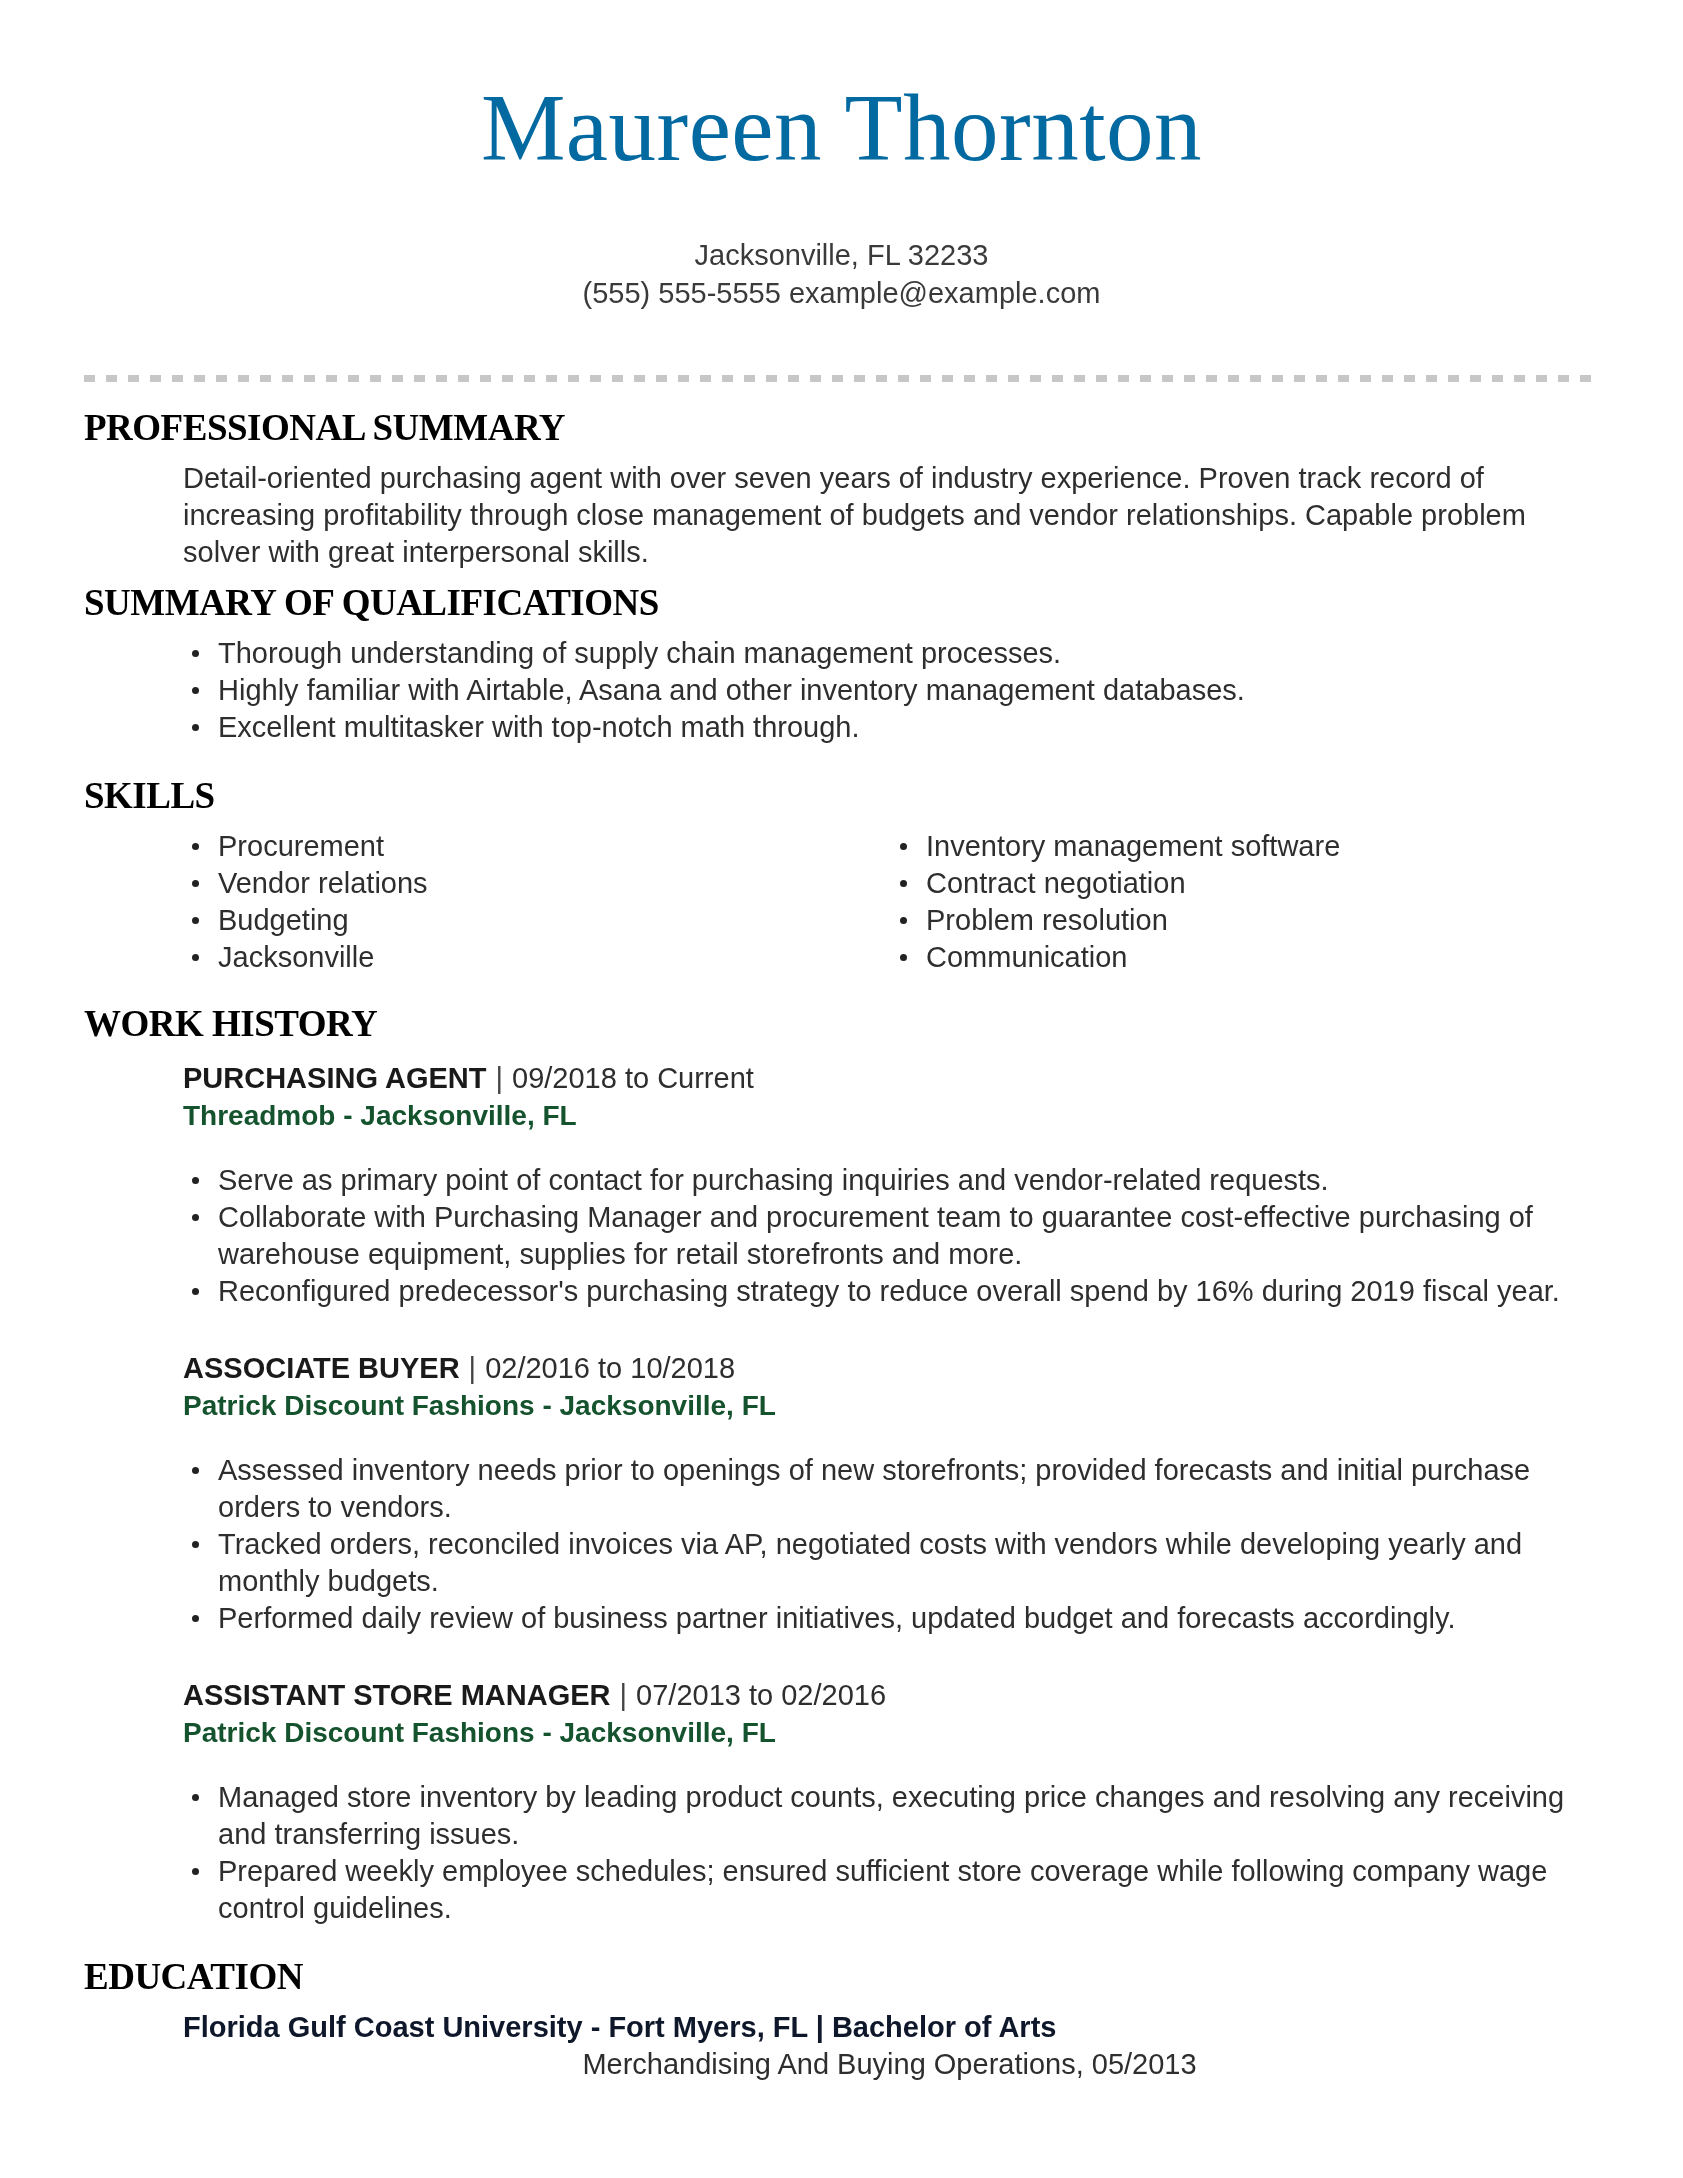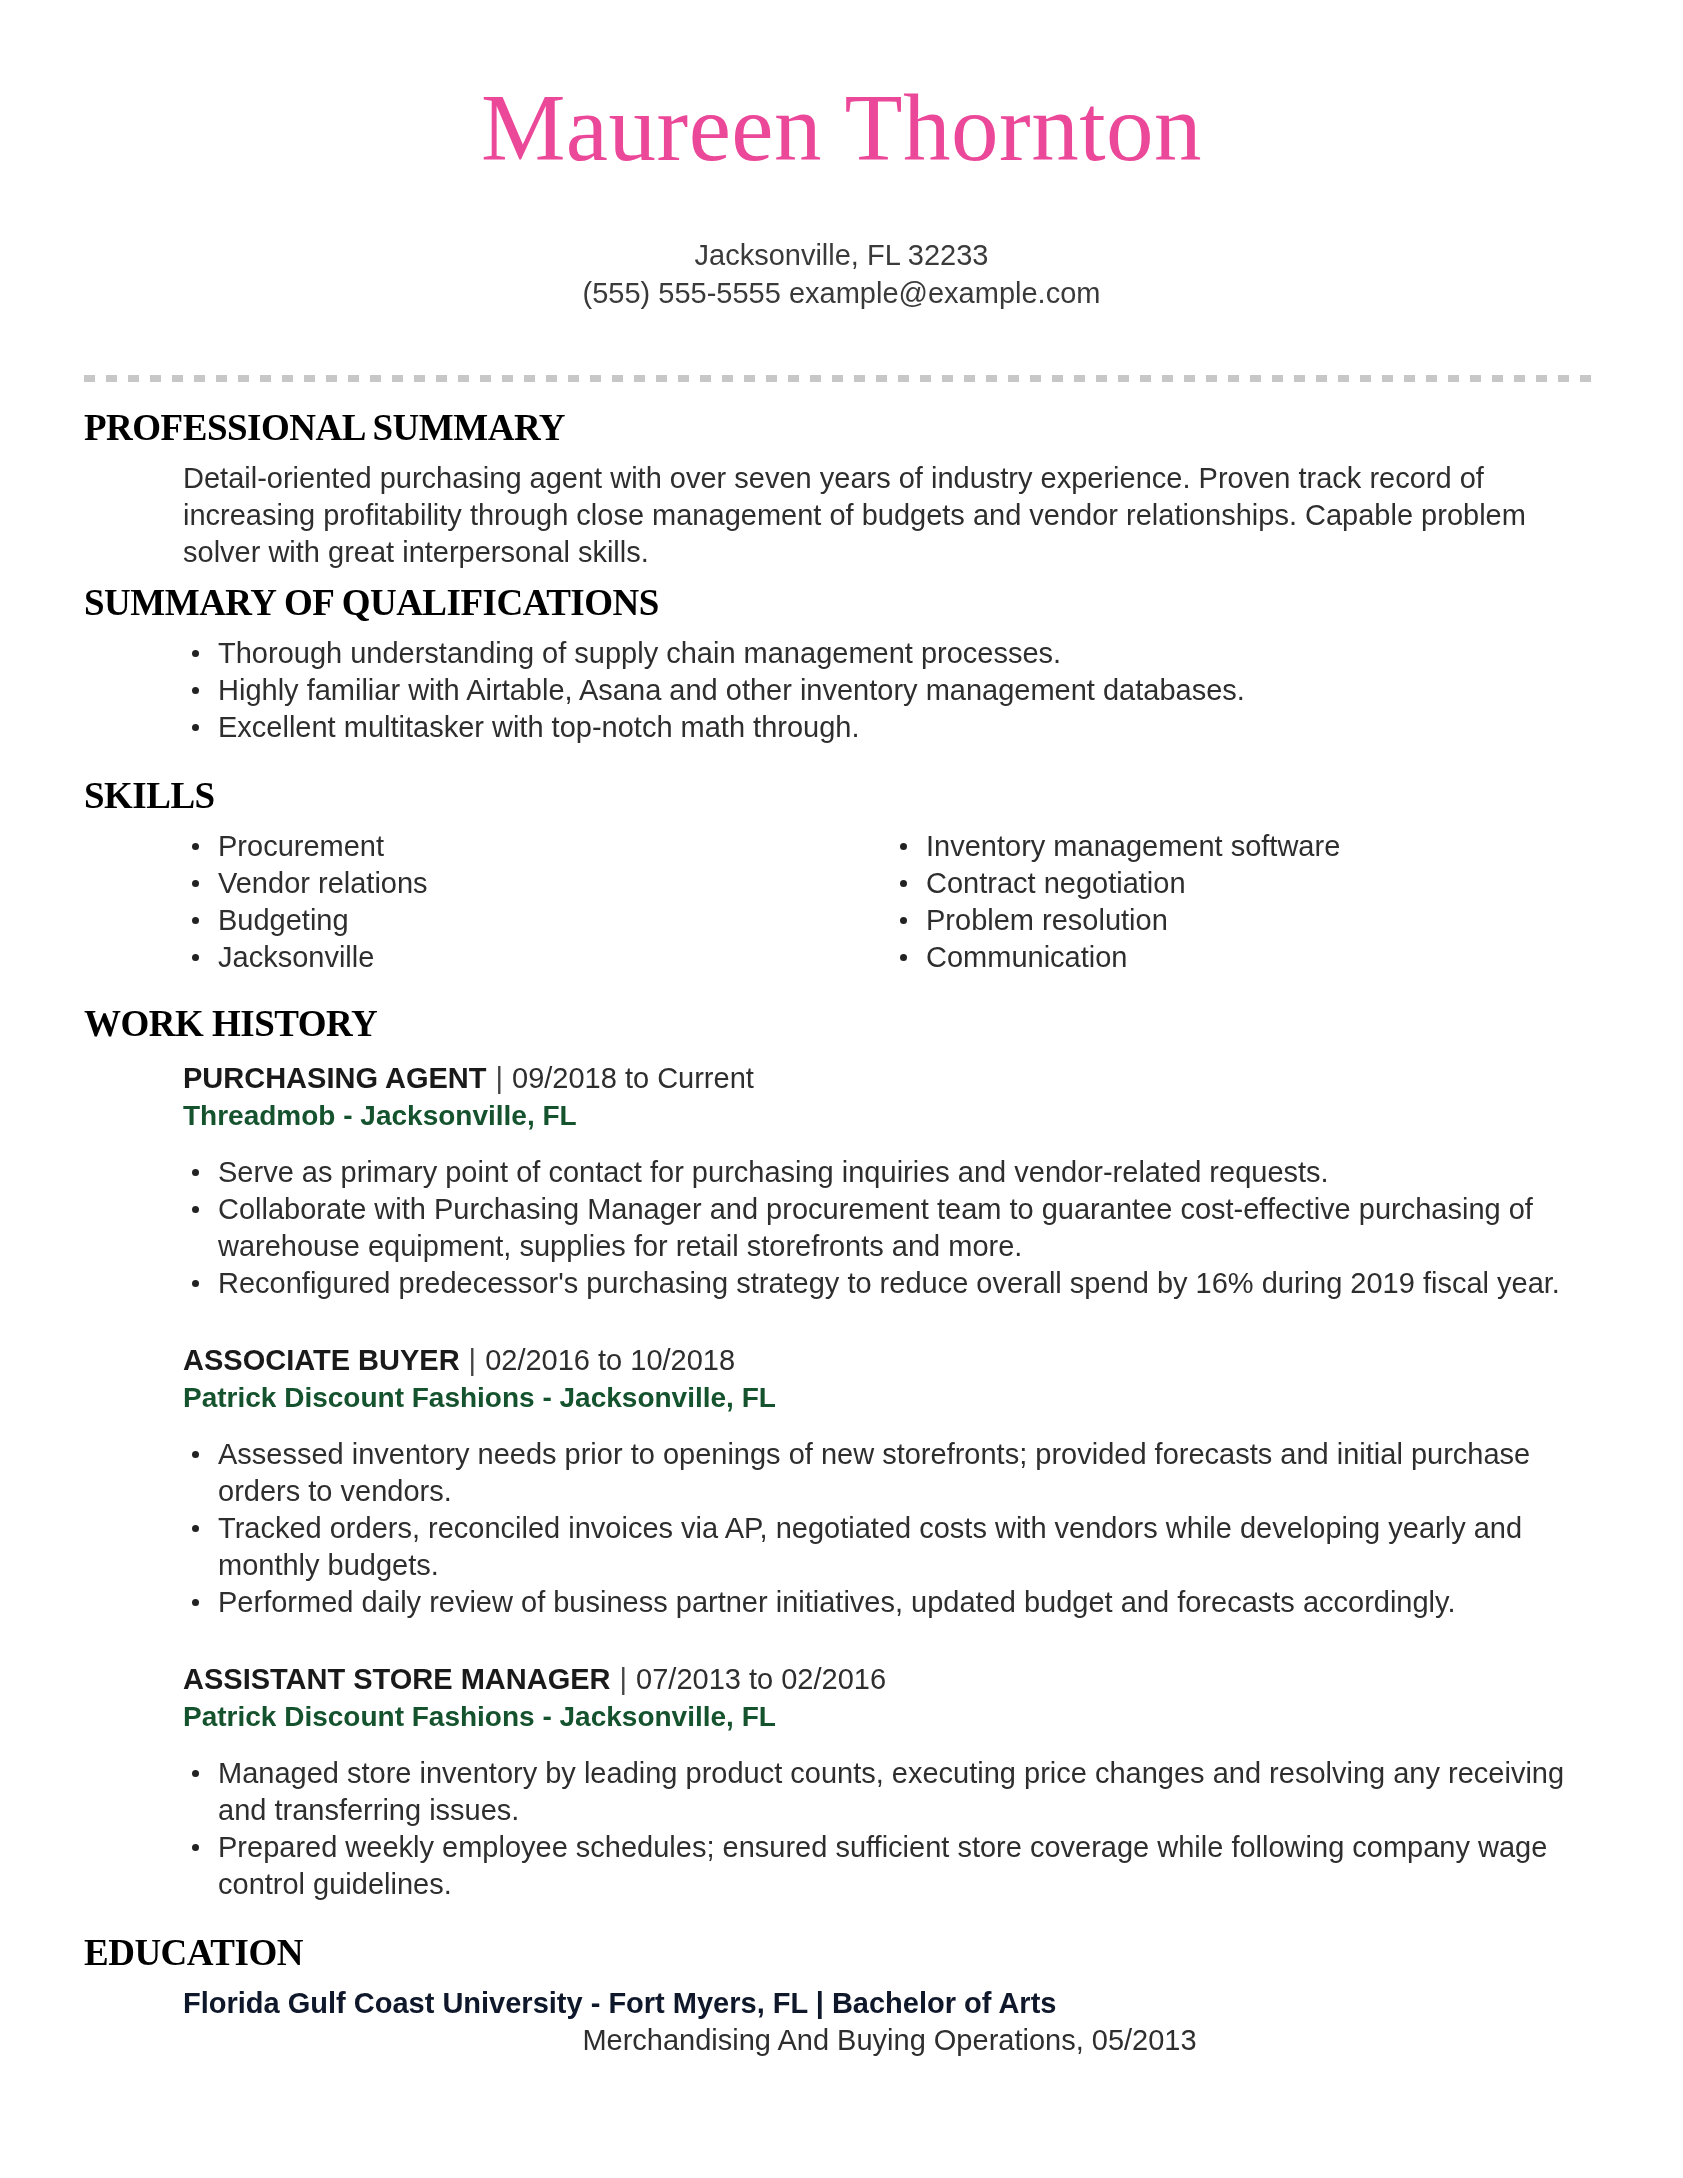"Maureen Thornton" .name { color: #ec4899 -> #0369a1 }
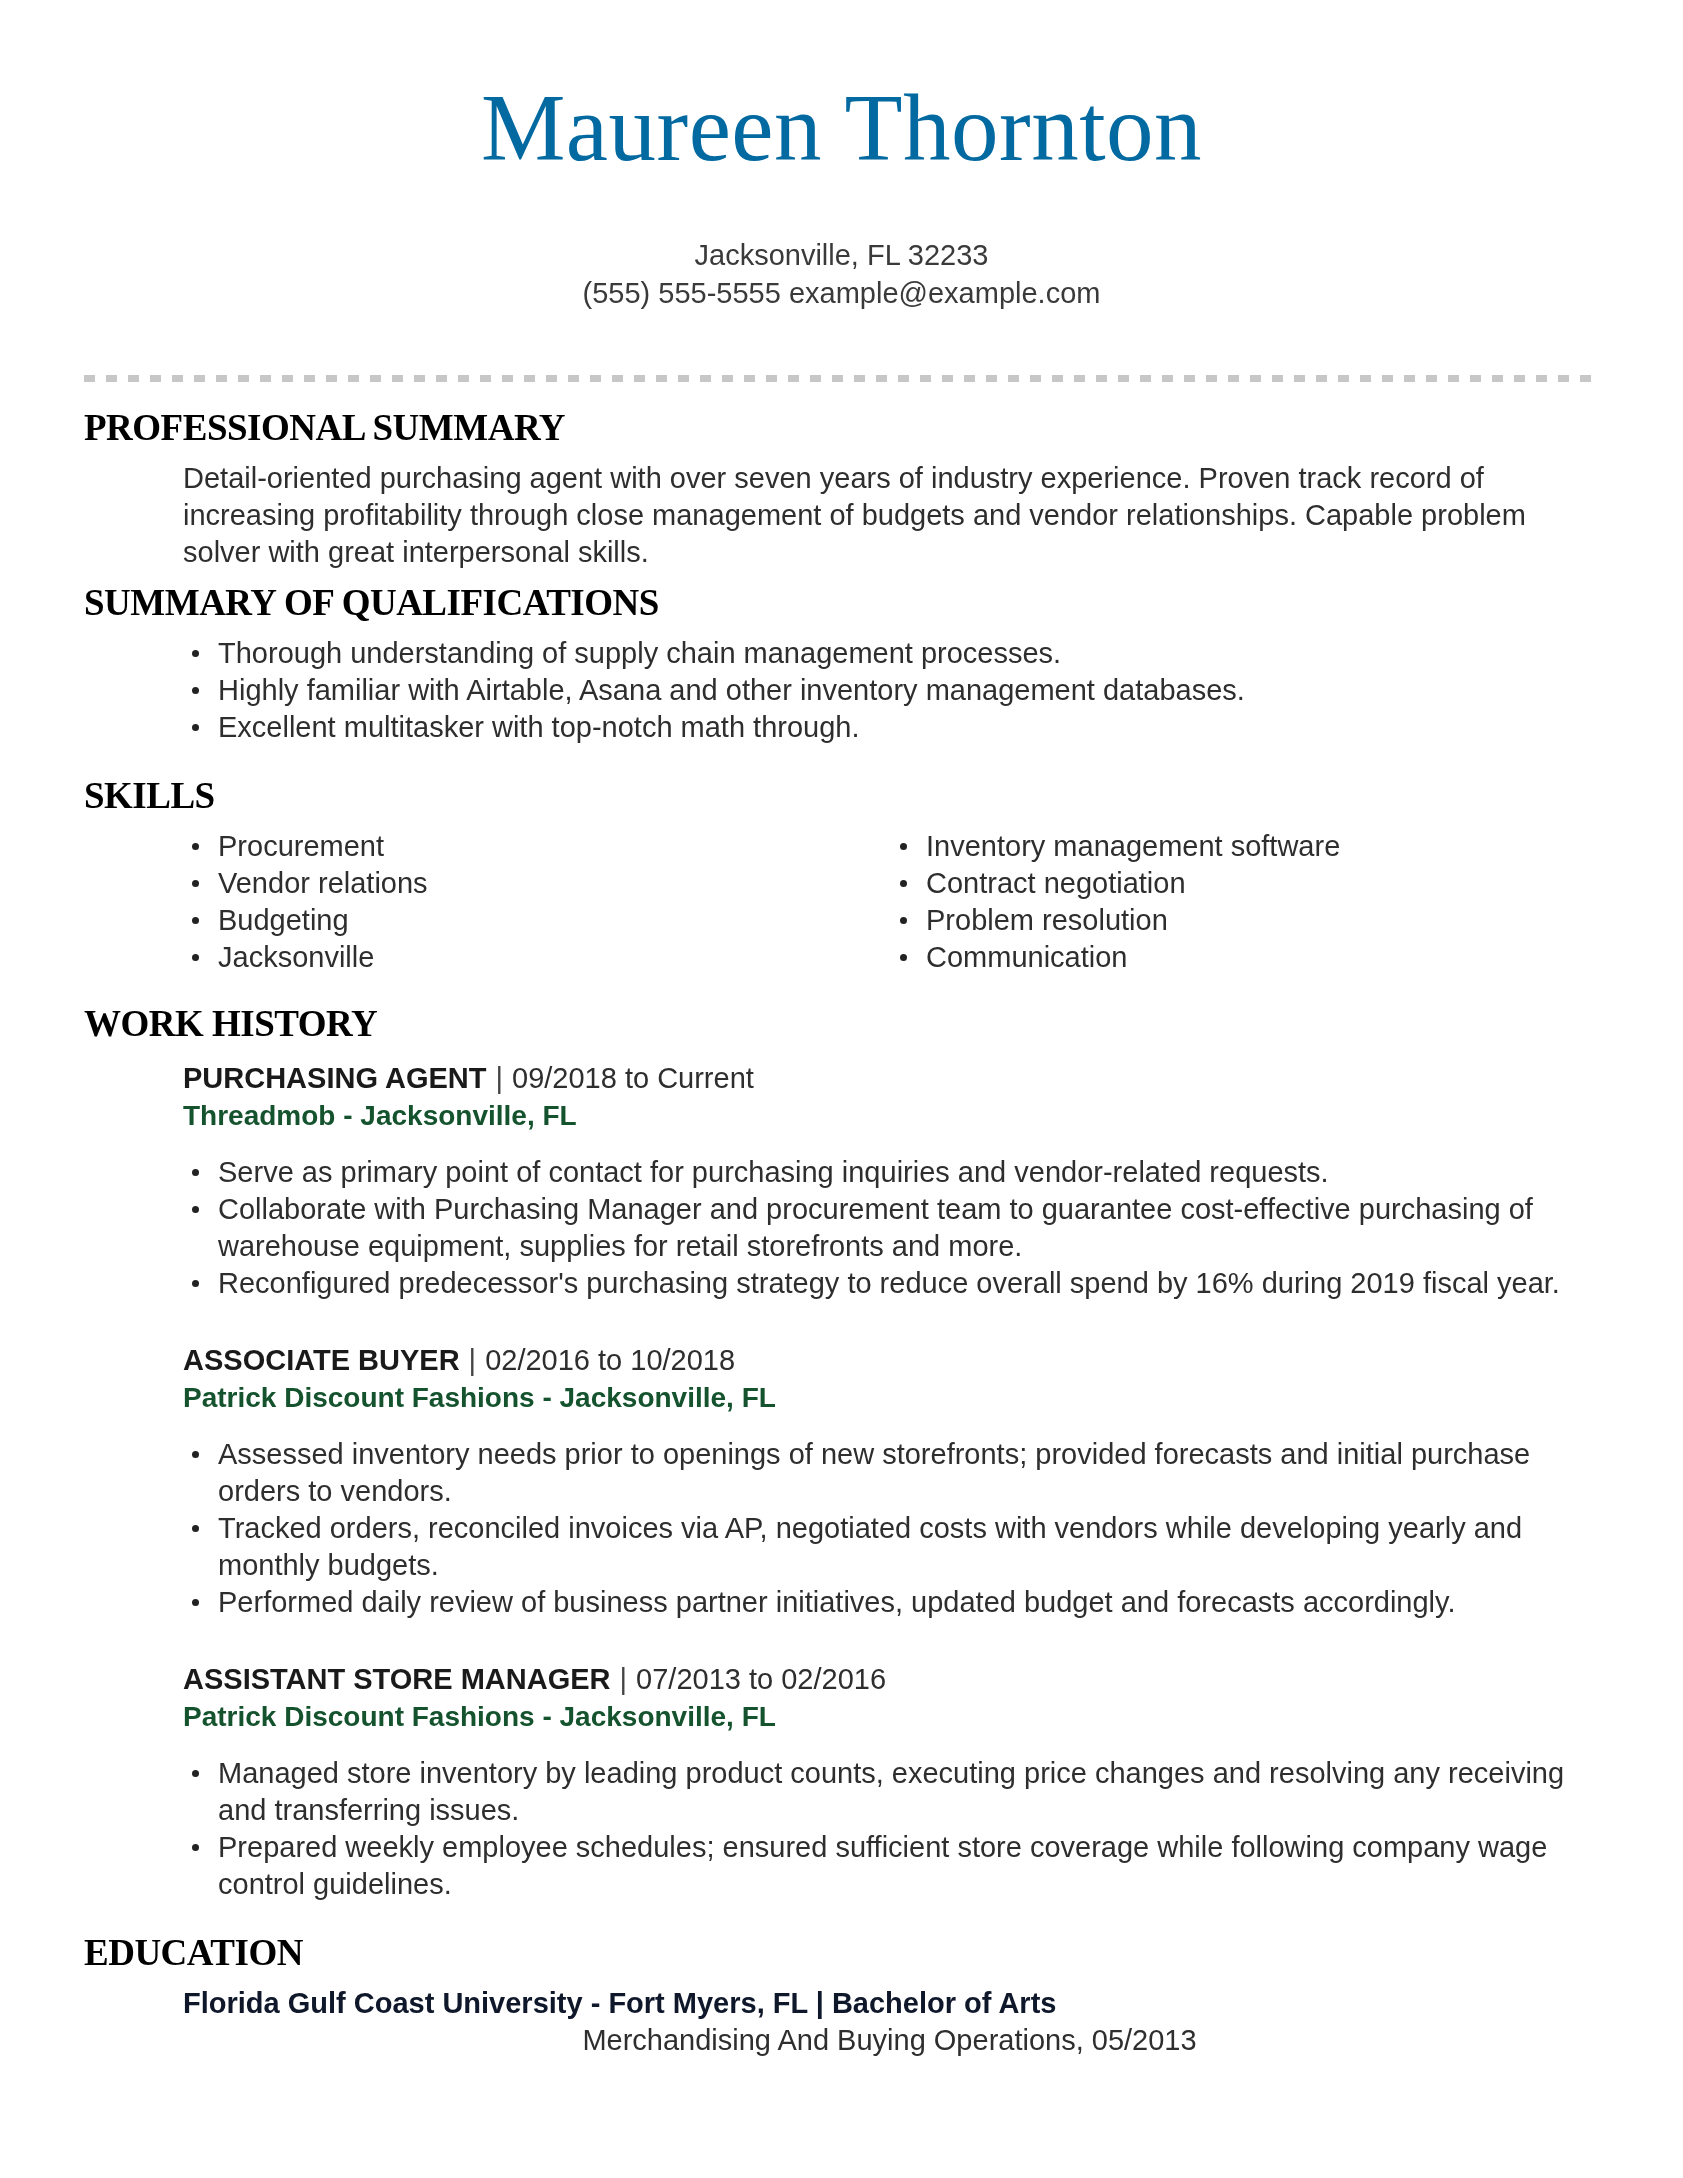"Serve as primary point of" .job-bullets { margin-top: 20px -> 28px }
